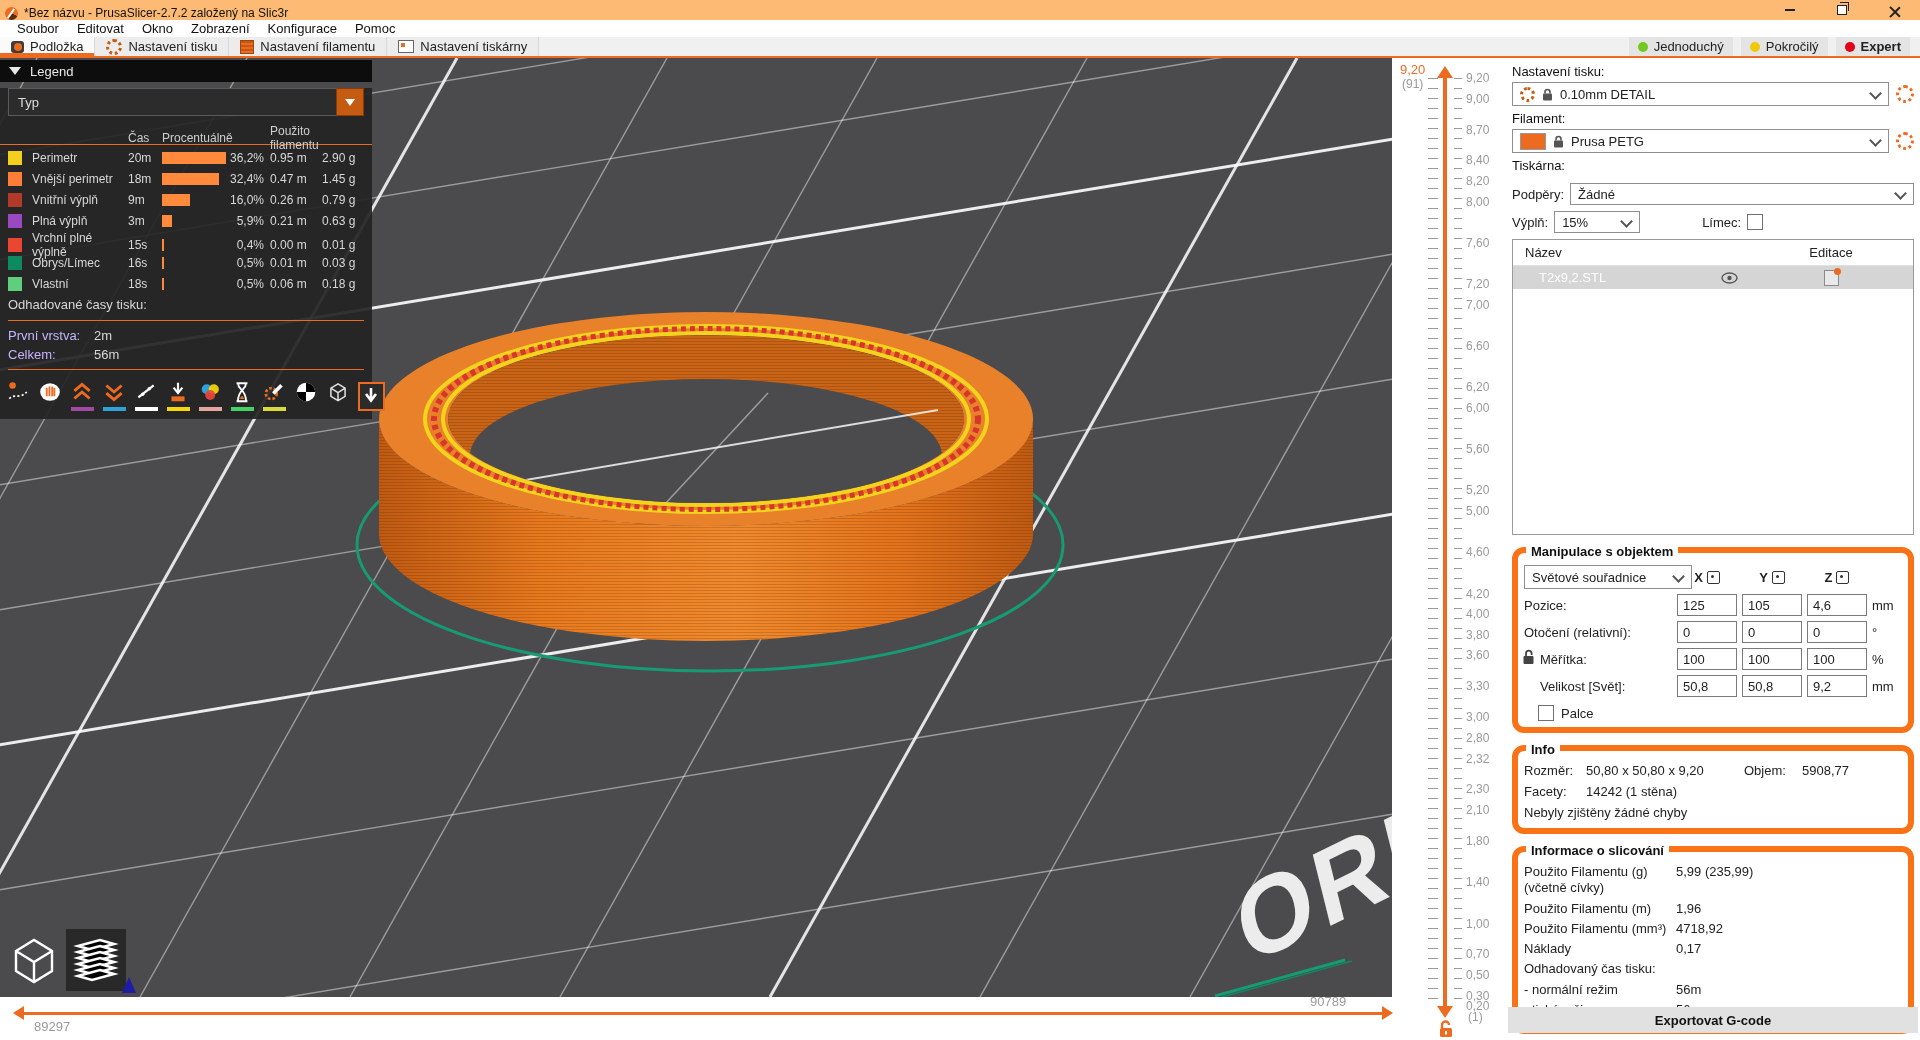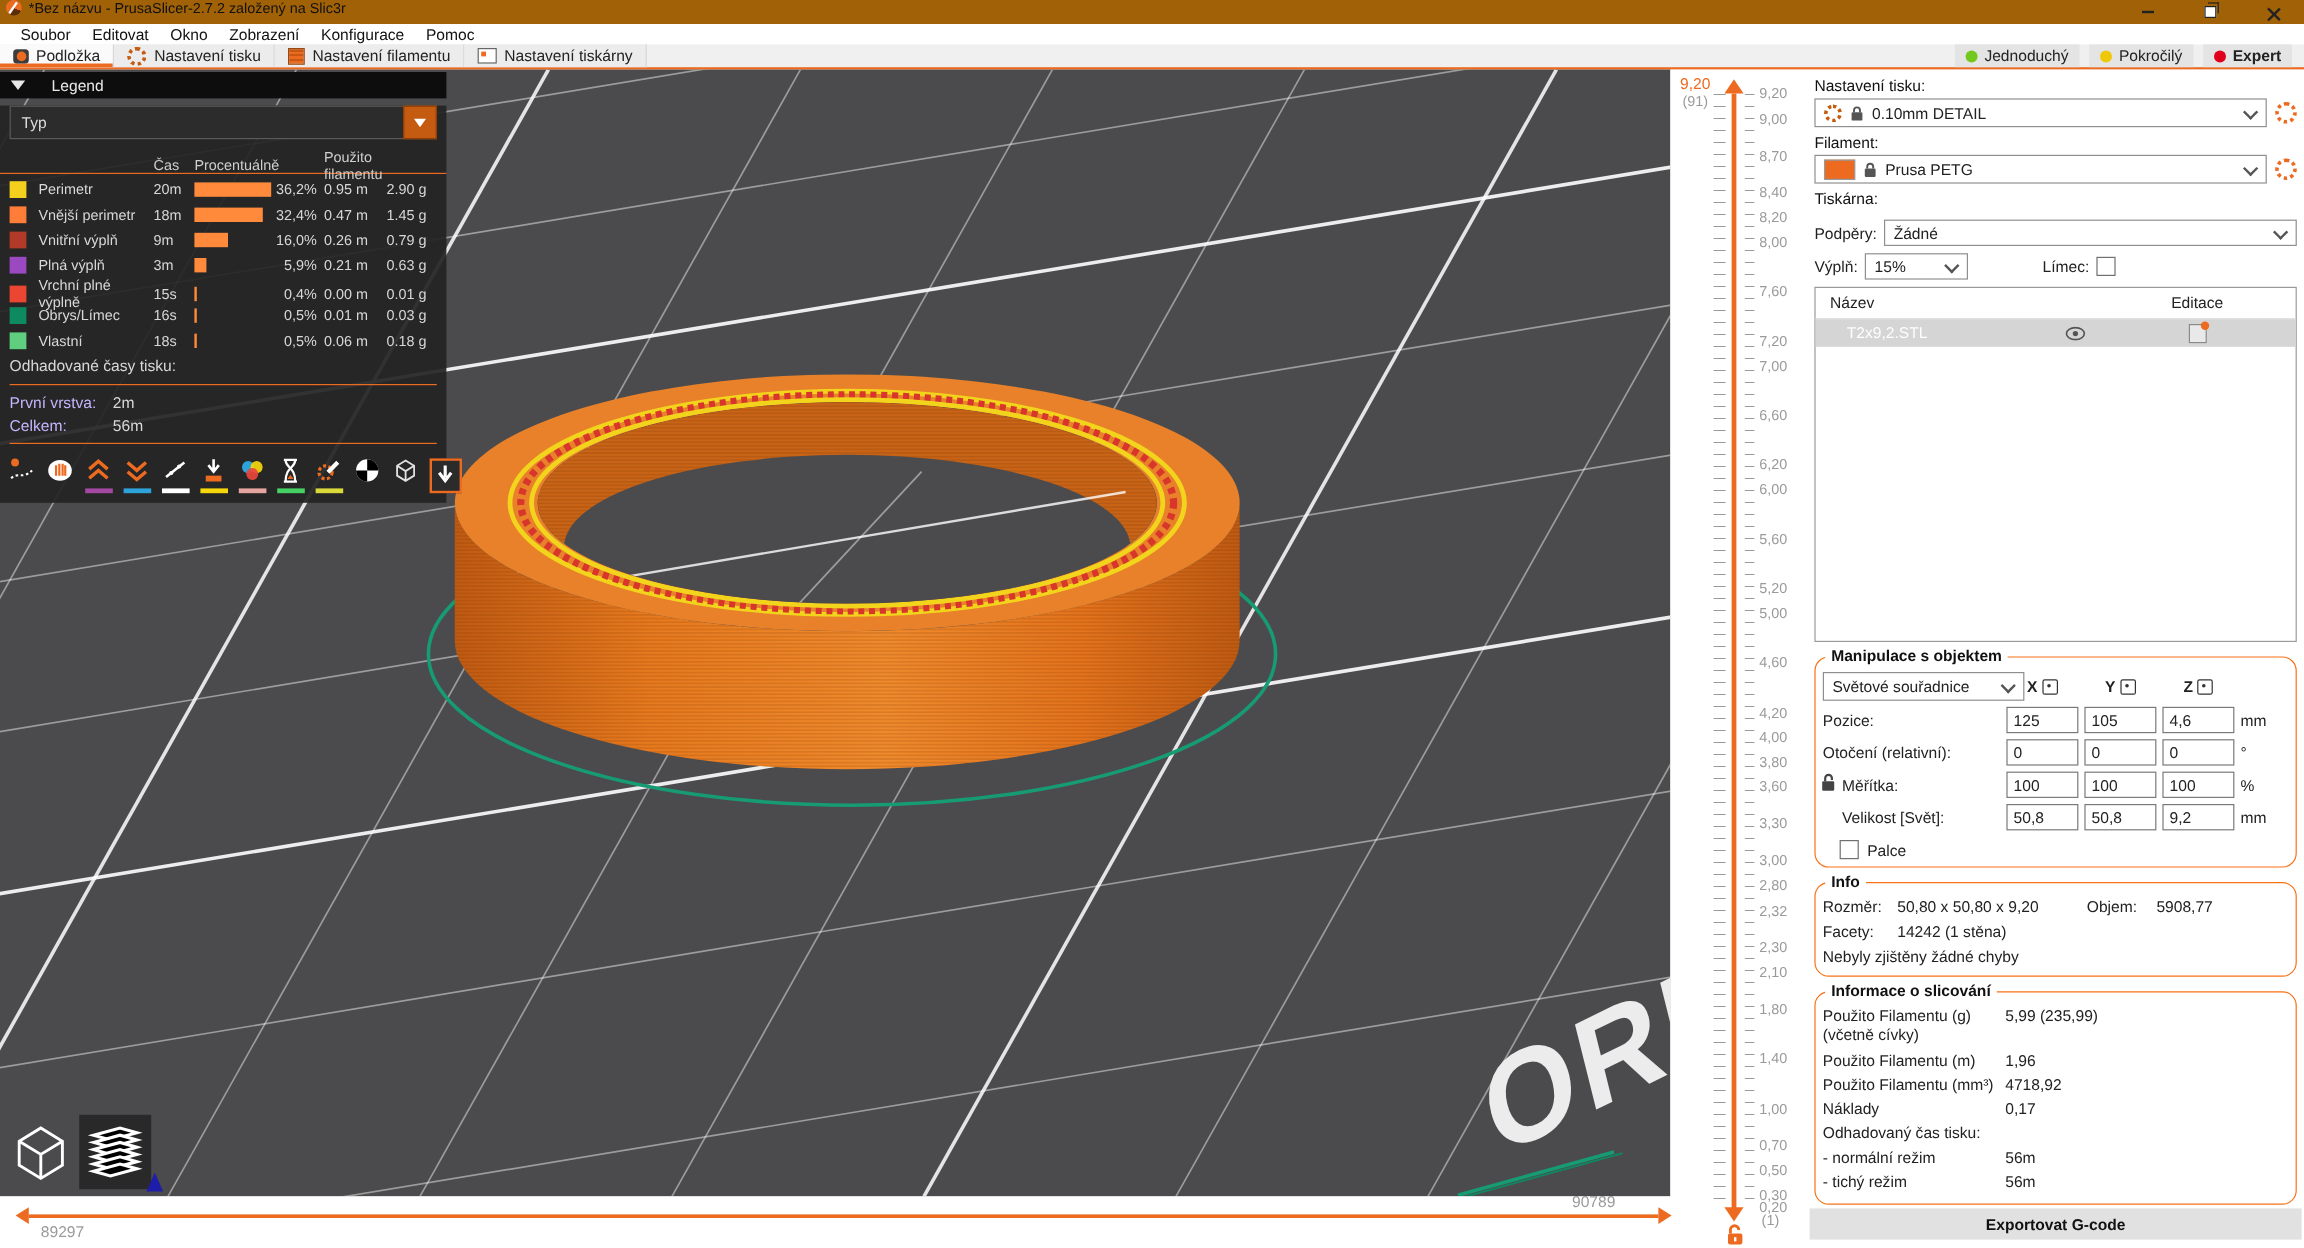"*Bez názvu - PrusaSlicer-2.7.2 založený" .titlebar { align-items: flex-start -> flex-end; background: #a16207 -> #fdba74 }
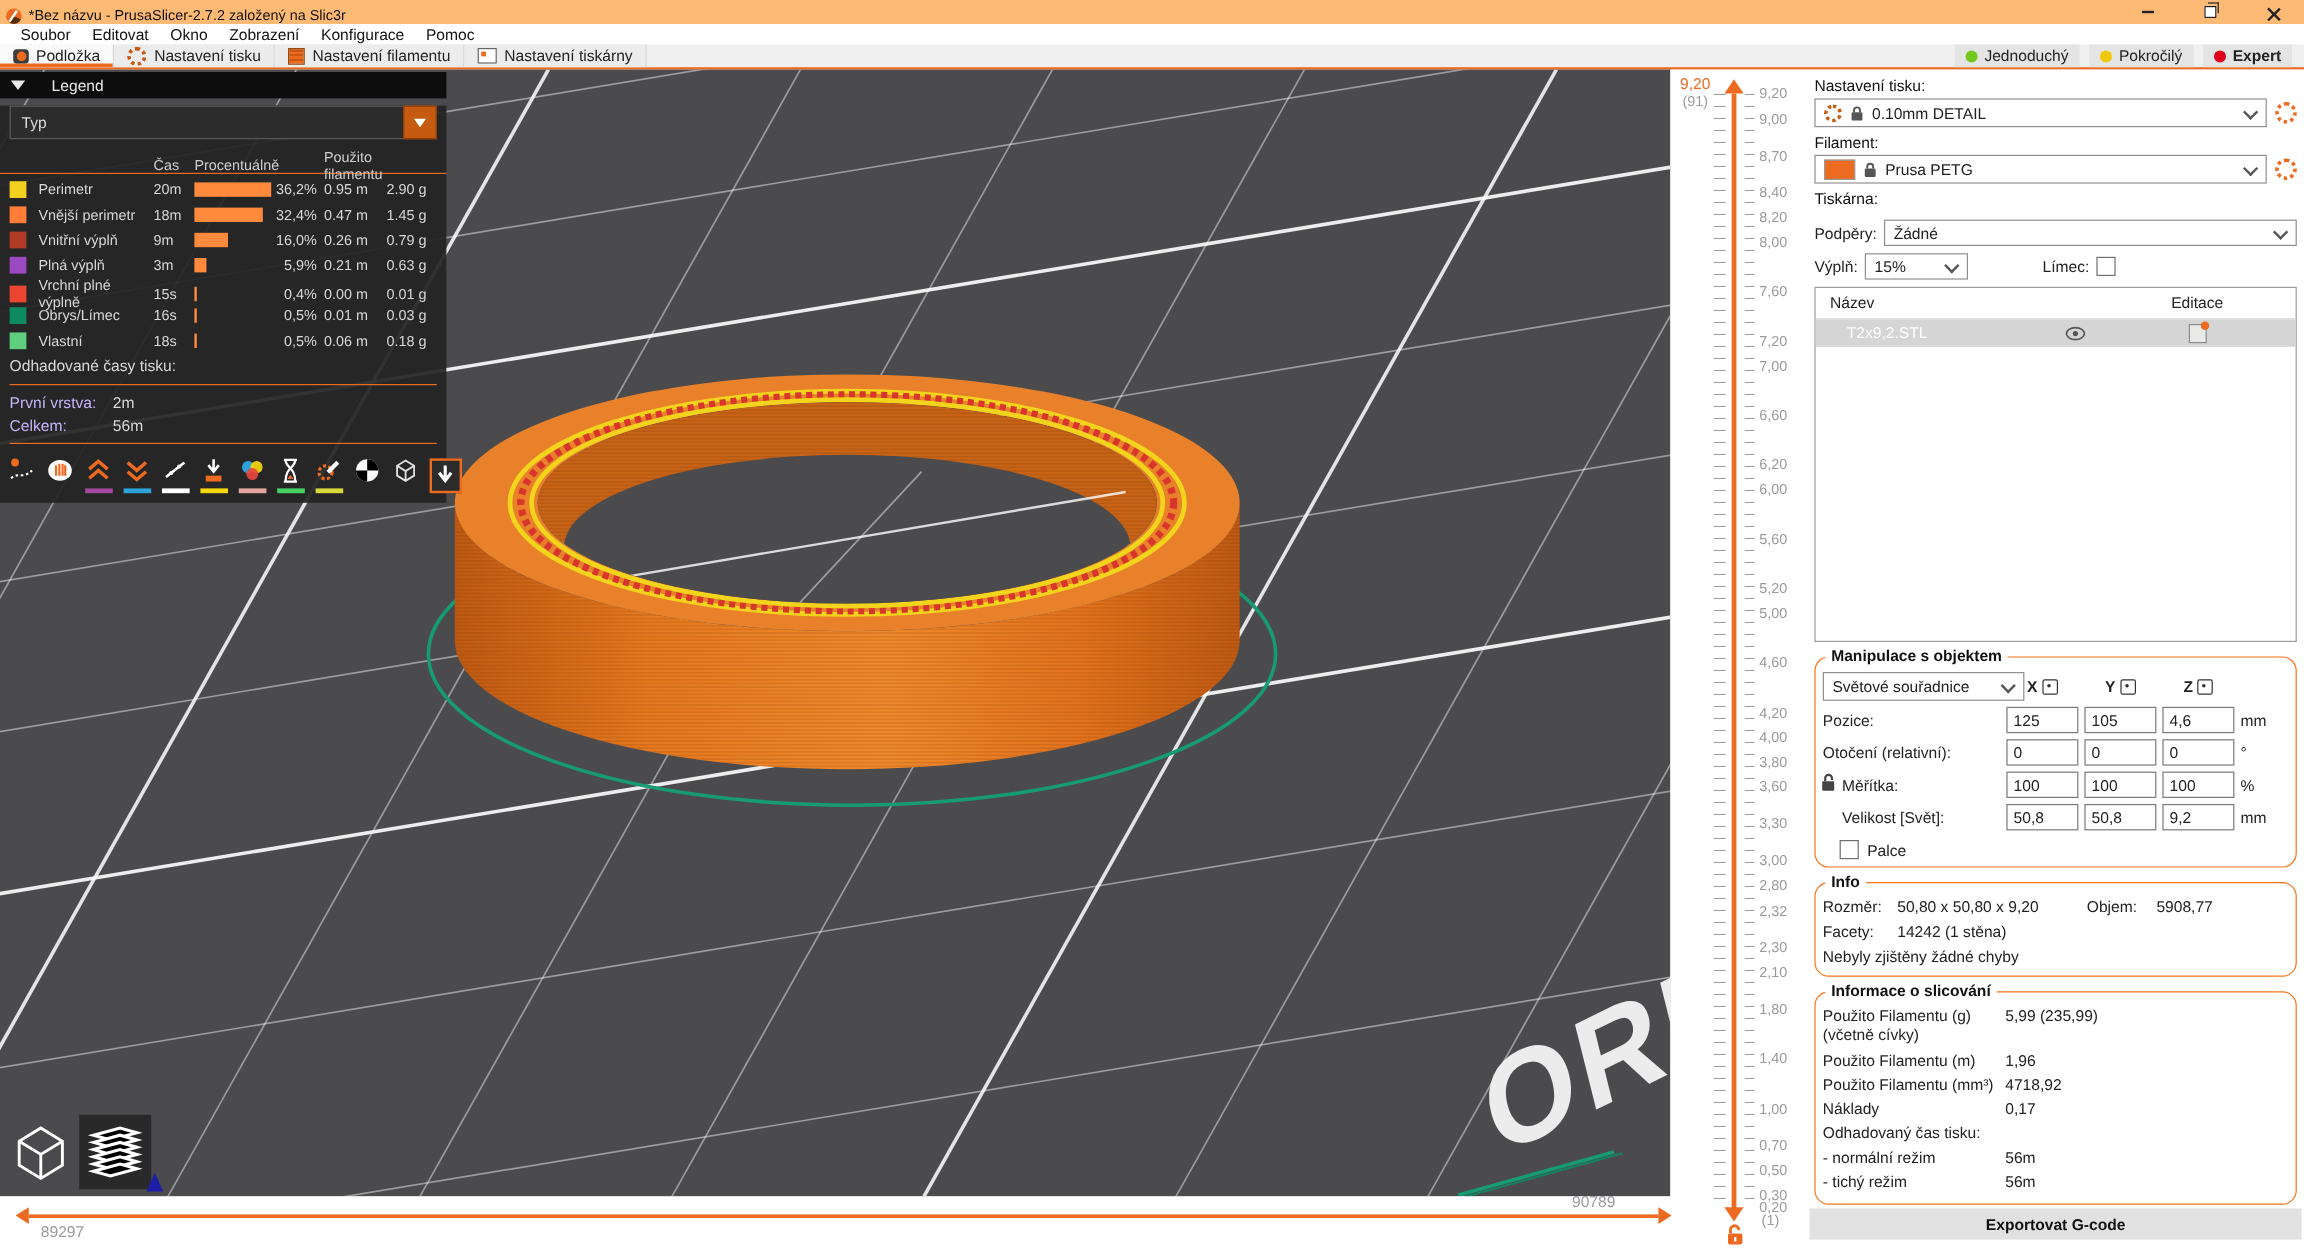"Legend" .legend-head { gap: 22px -> 9px }
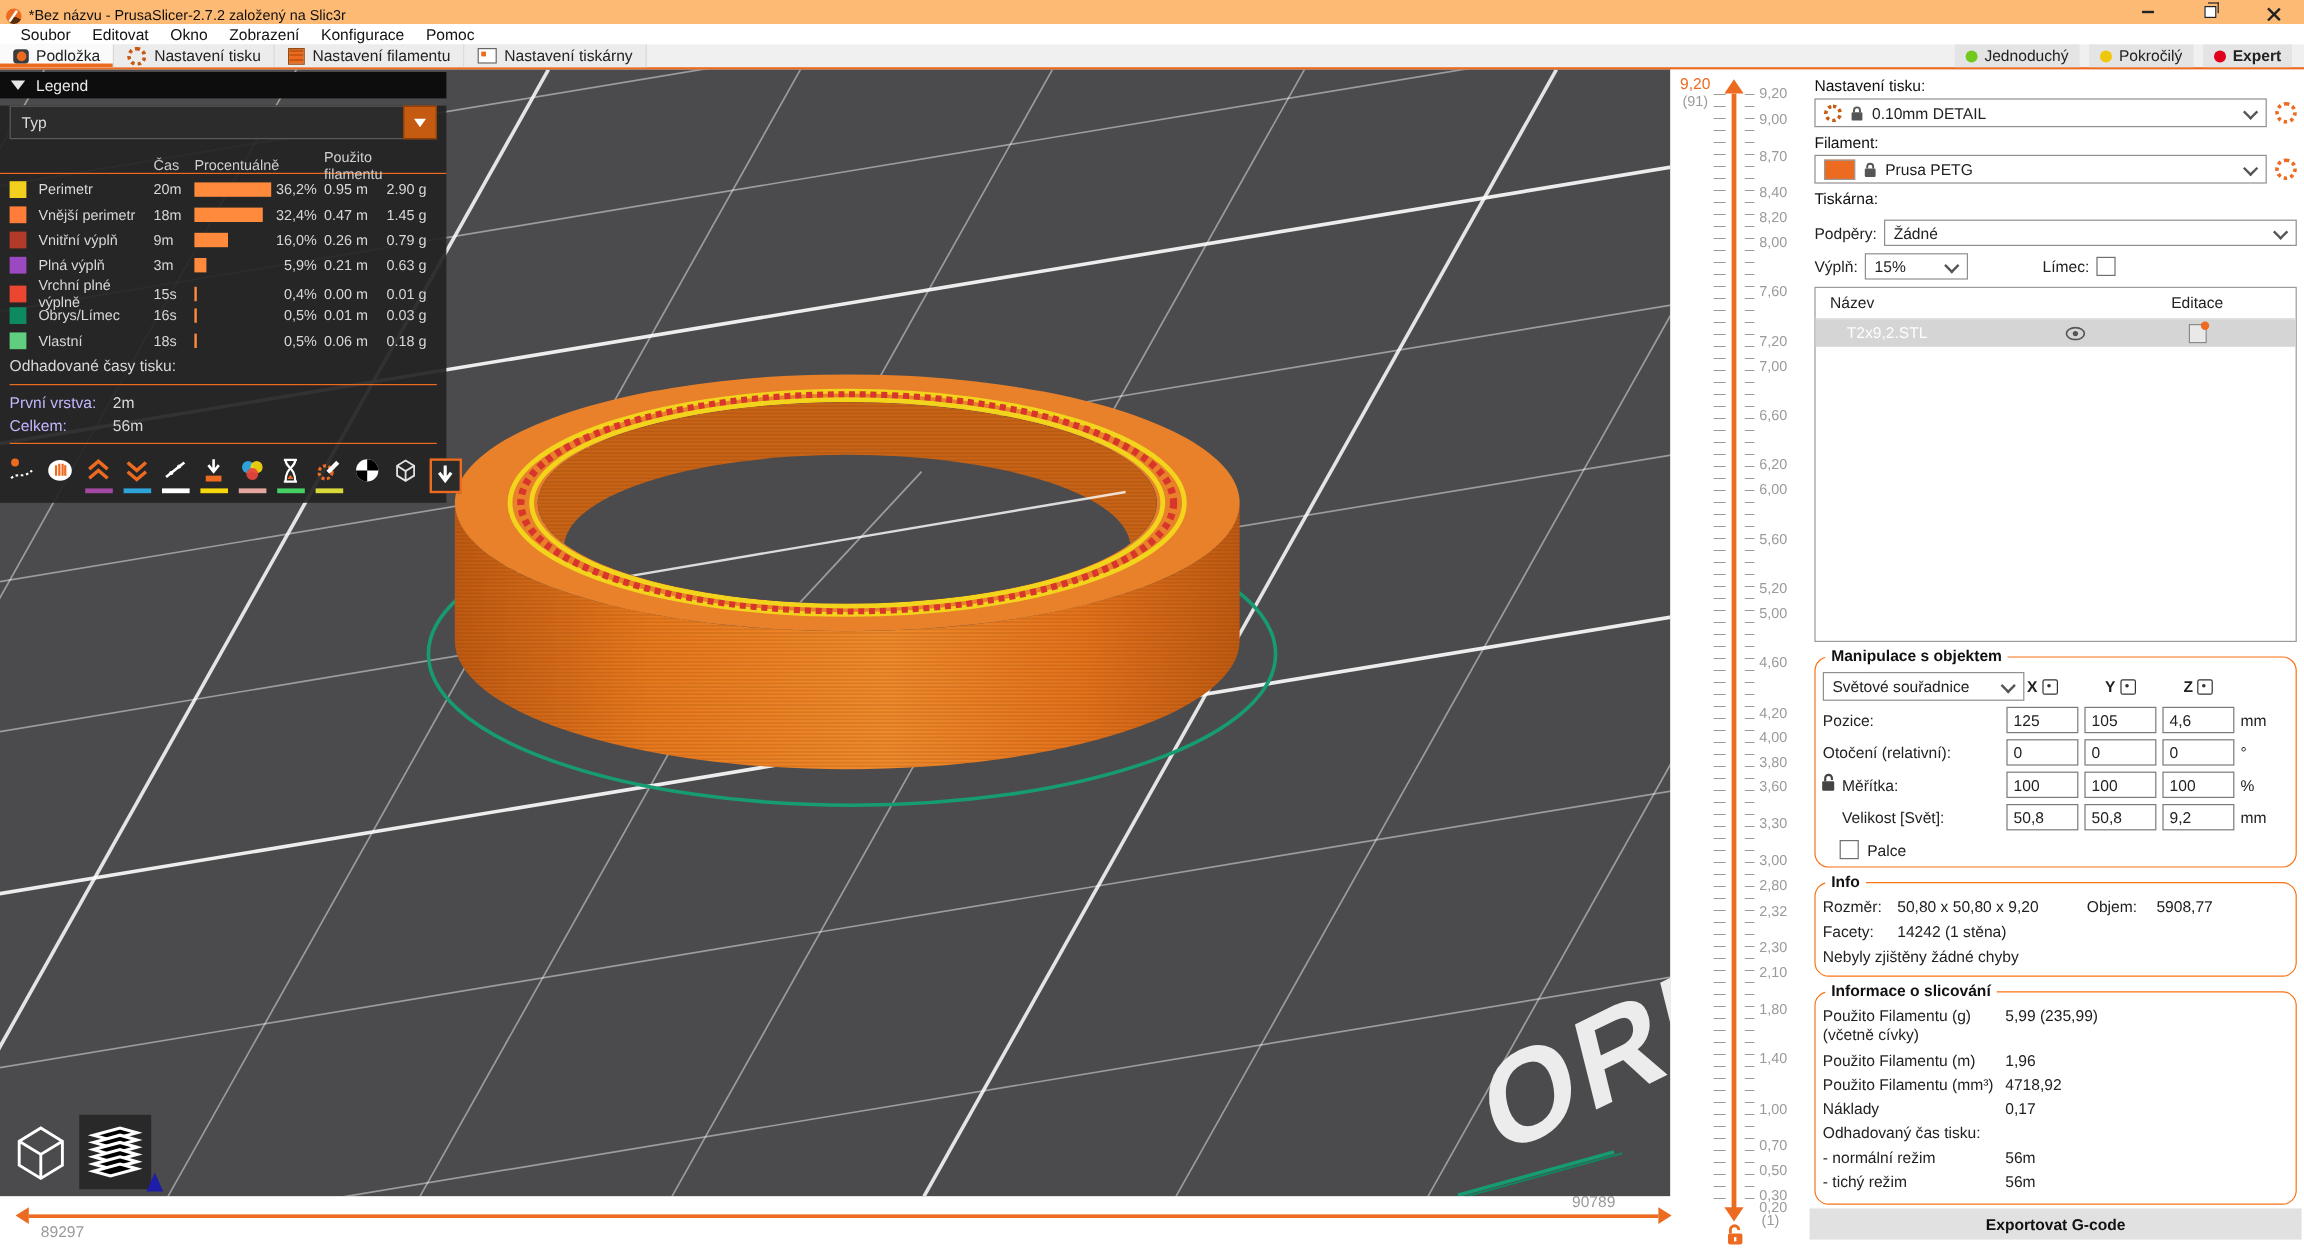"Manipulace s objektem" .grp { border: 1px solid #f97316 -> 6px solid #f97316 }
